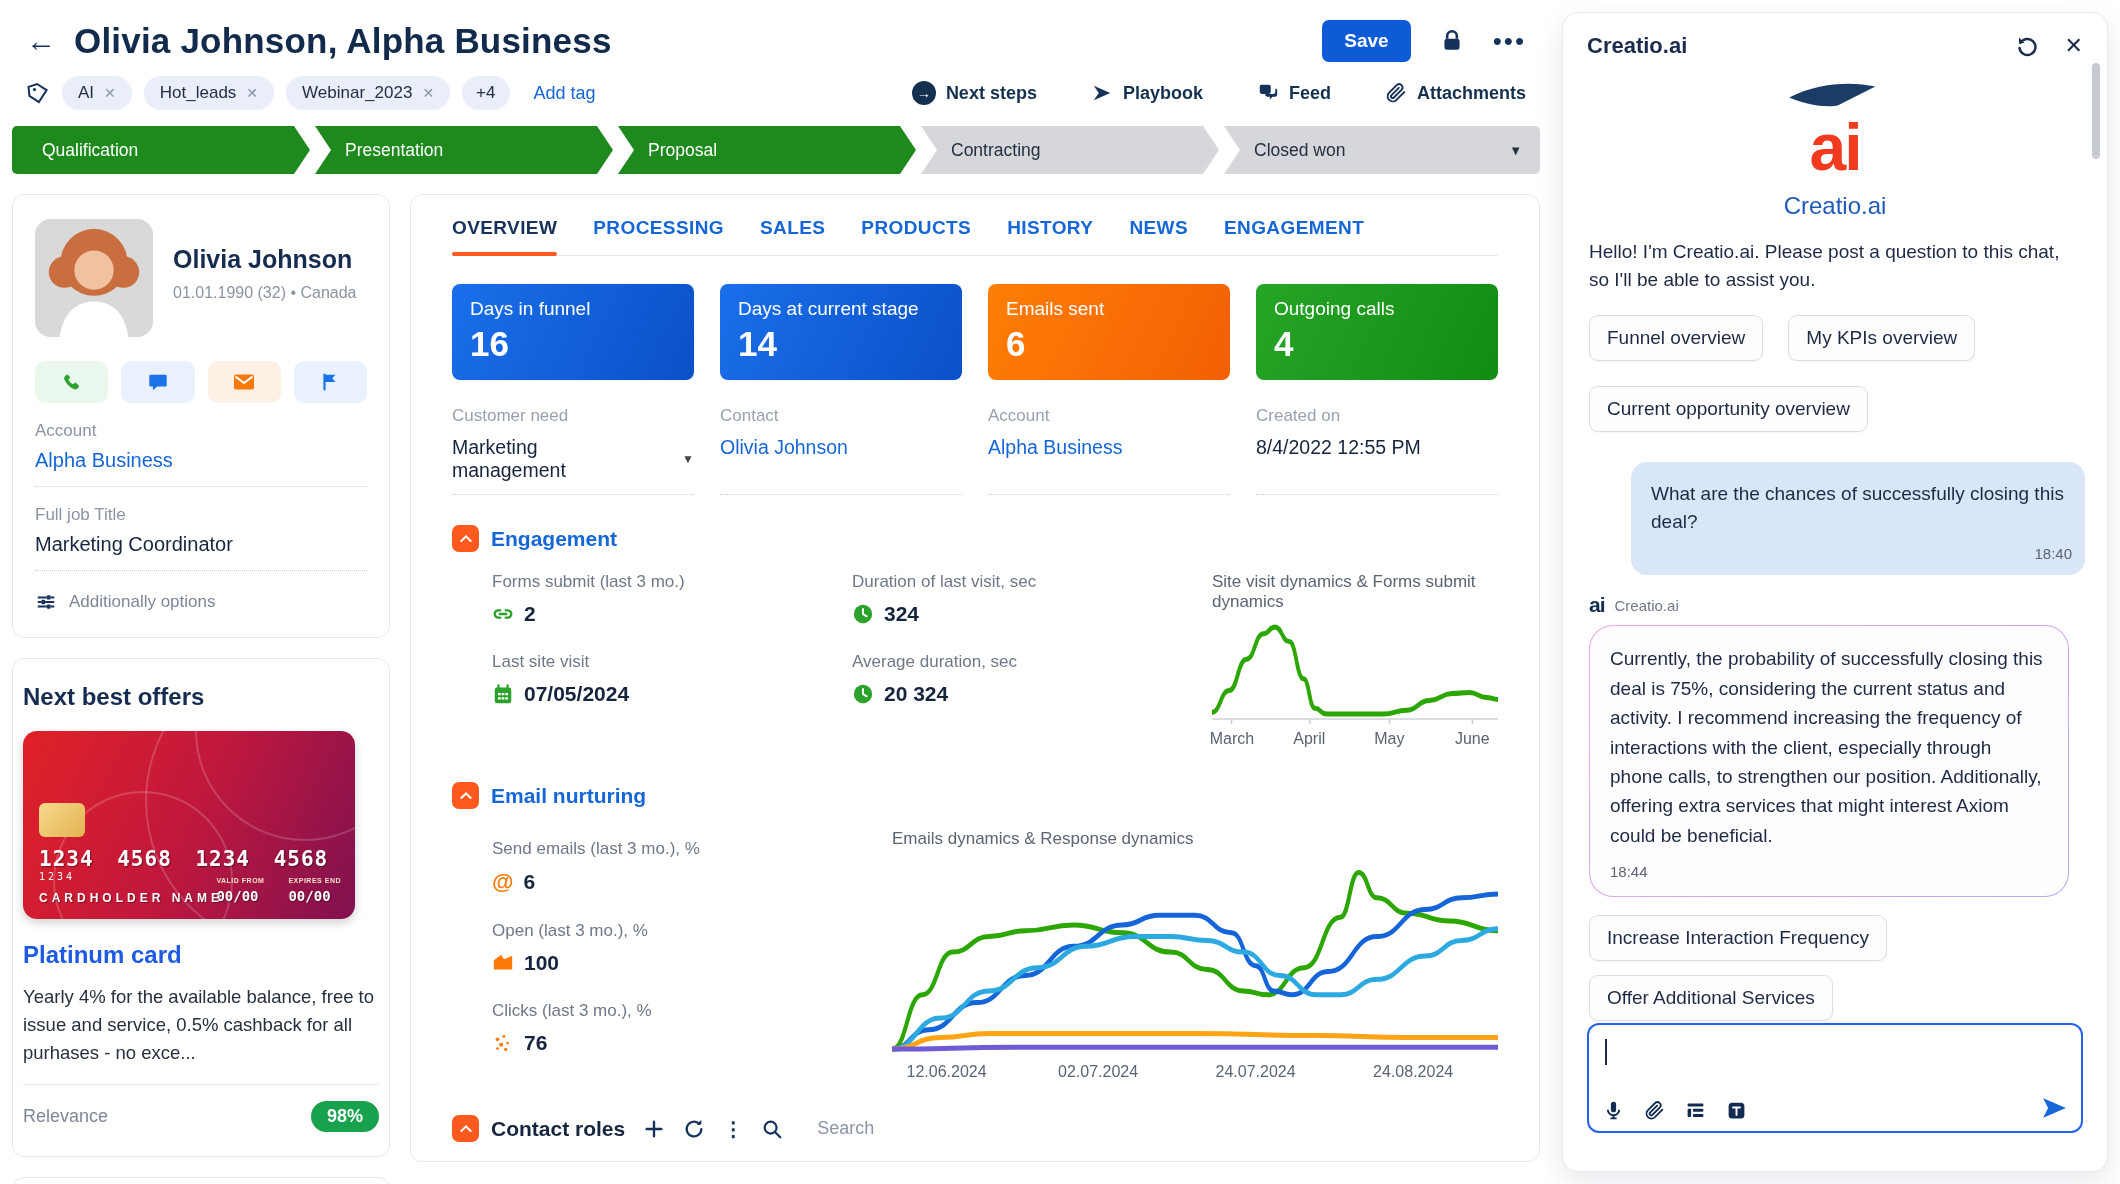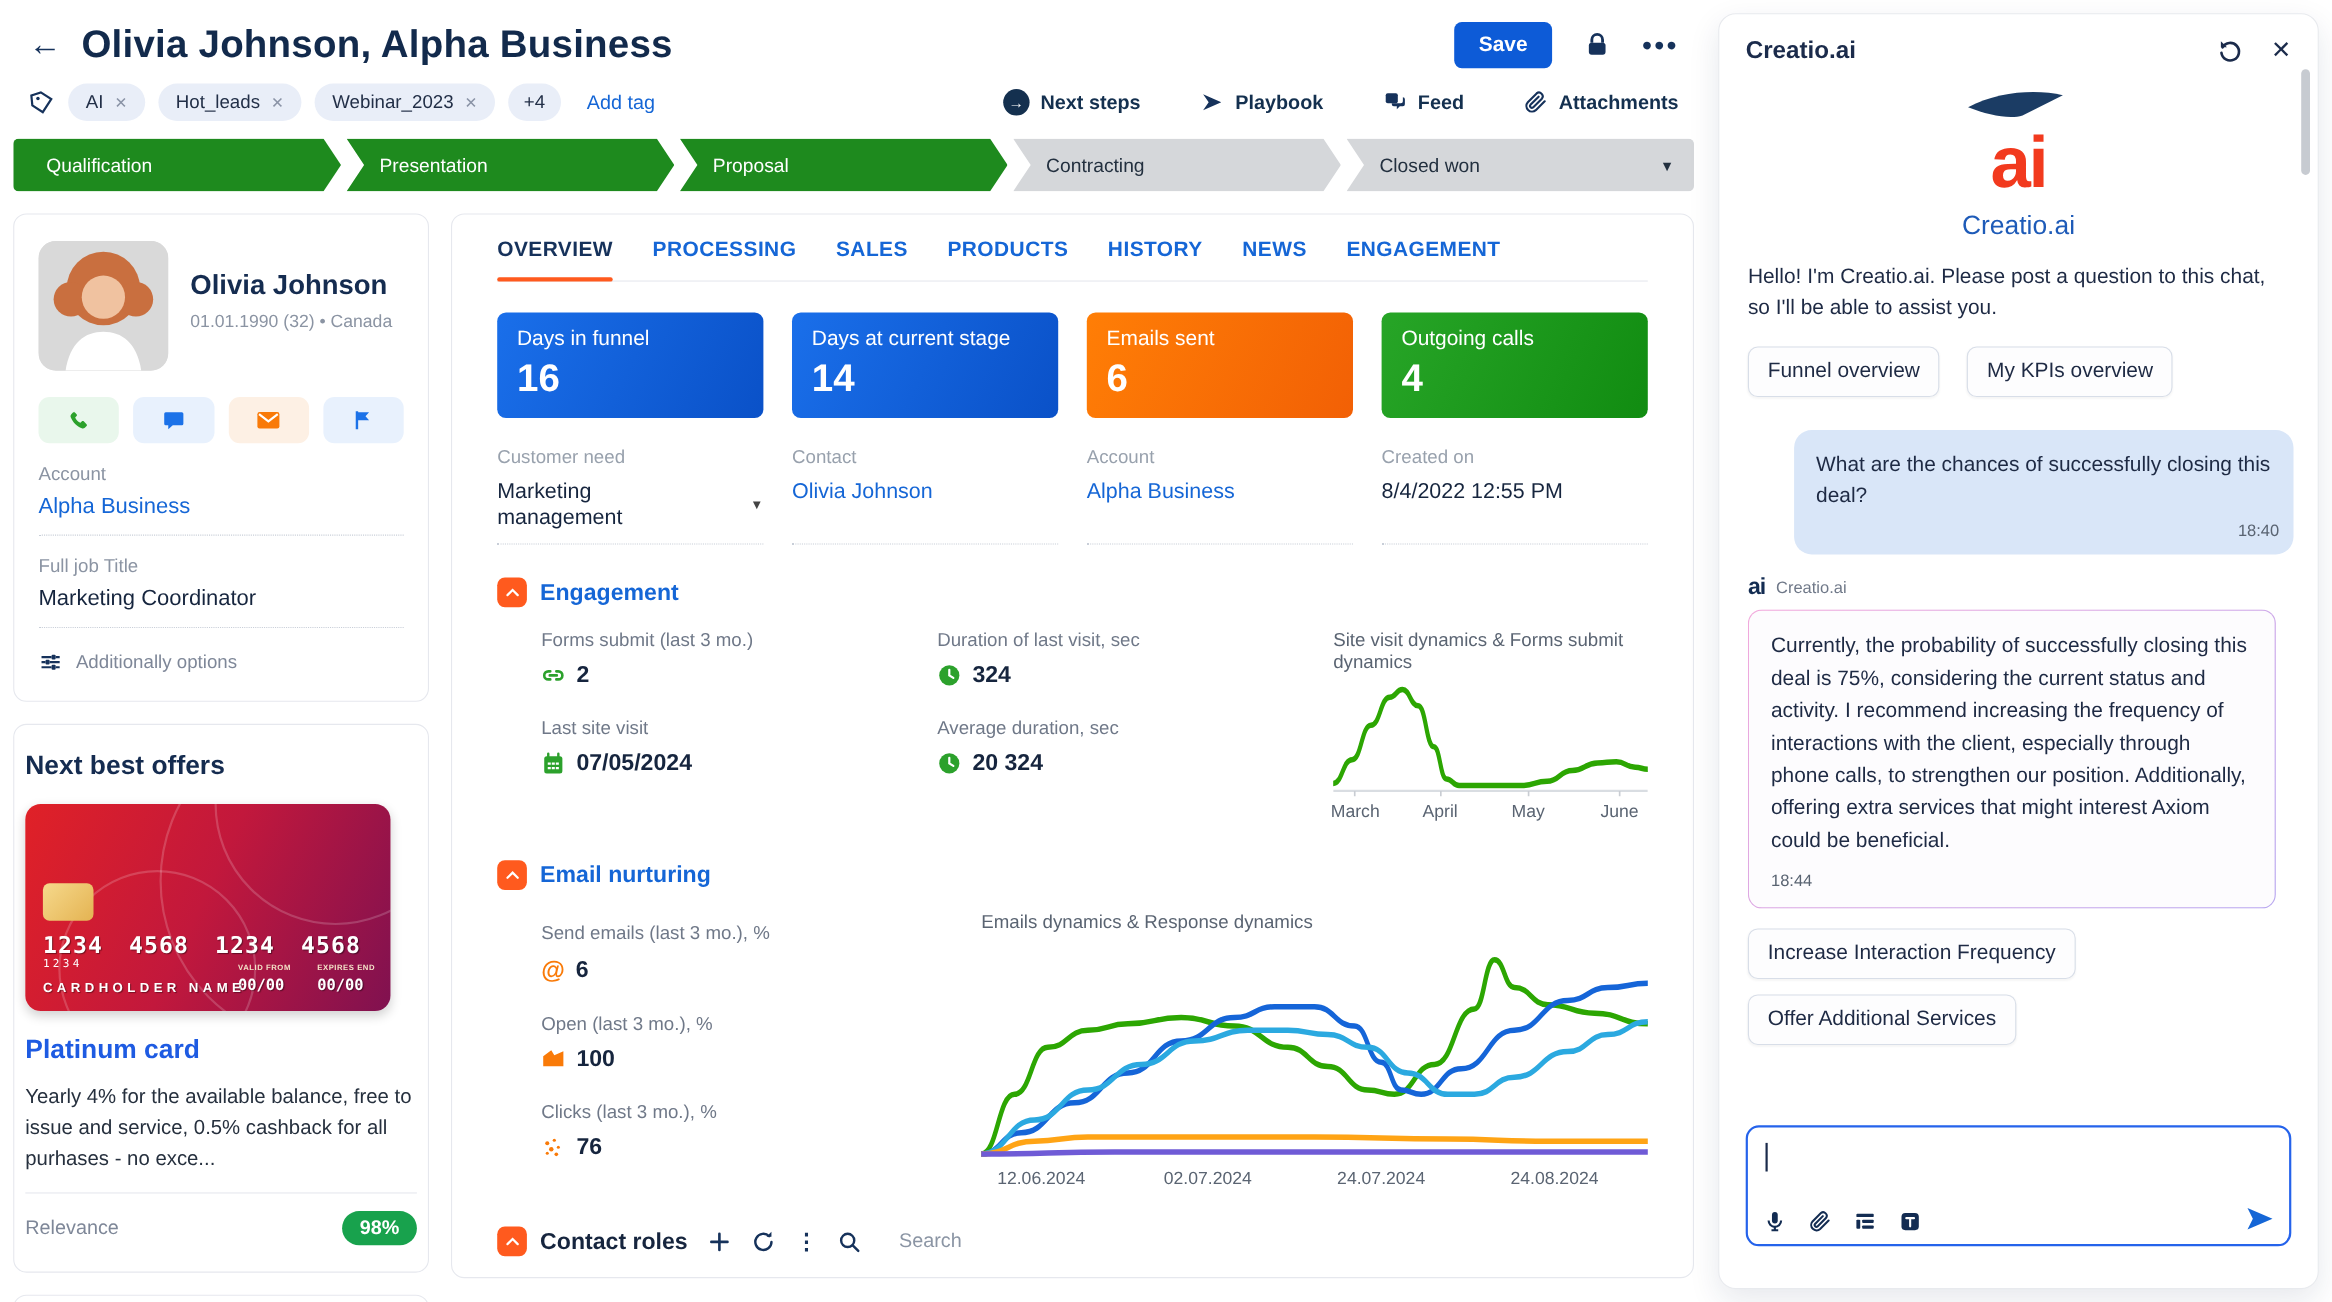"Current opportunity overview" span.ai-chip { html: none -> <span>Current opportunity overview</span> }
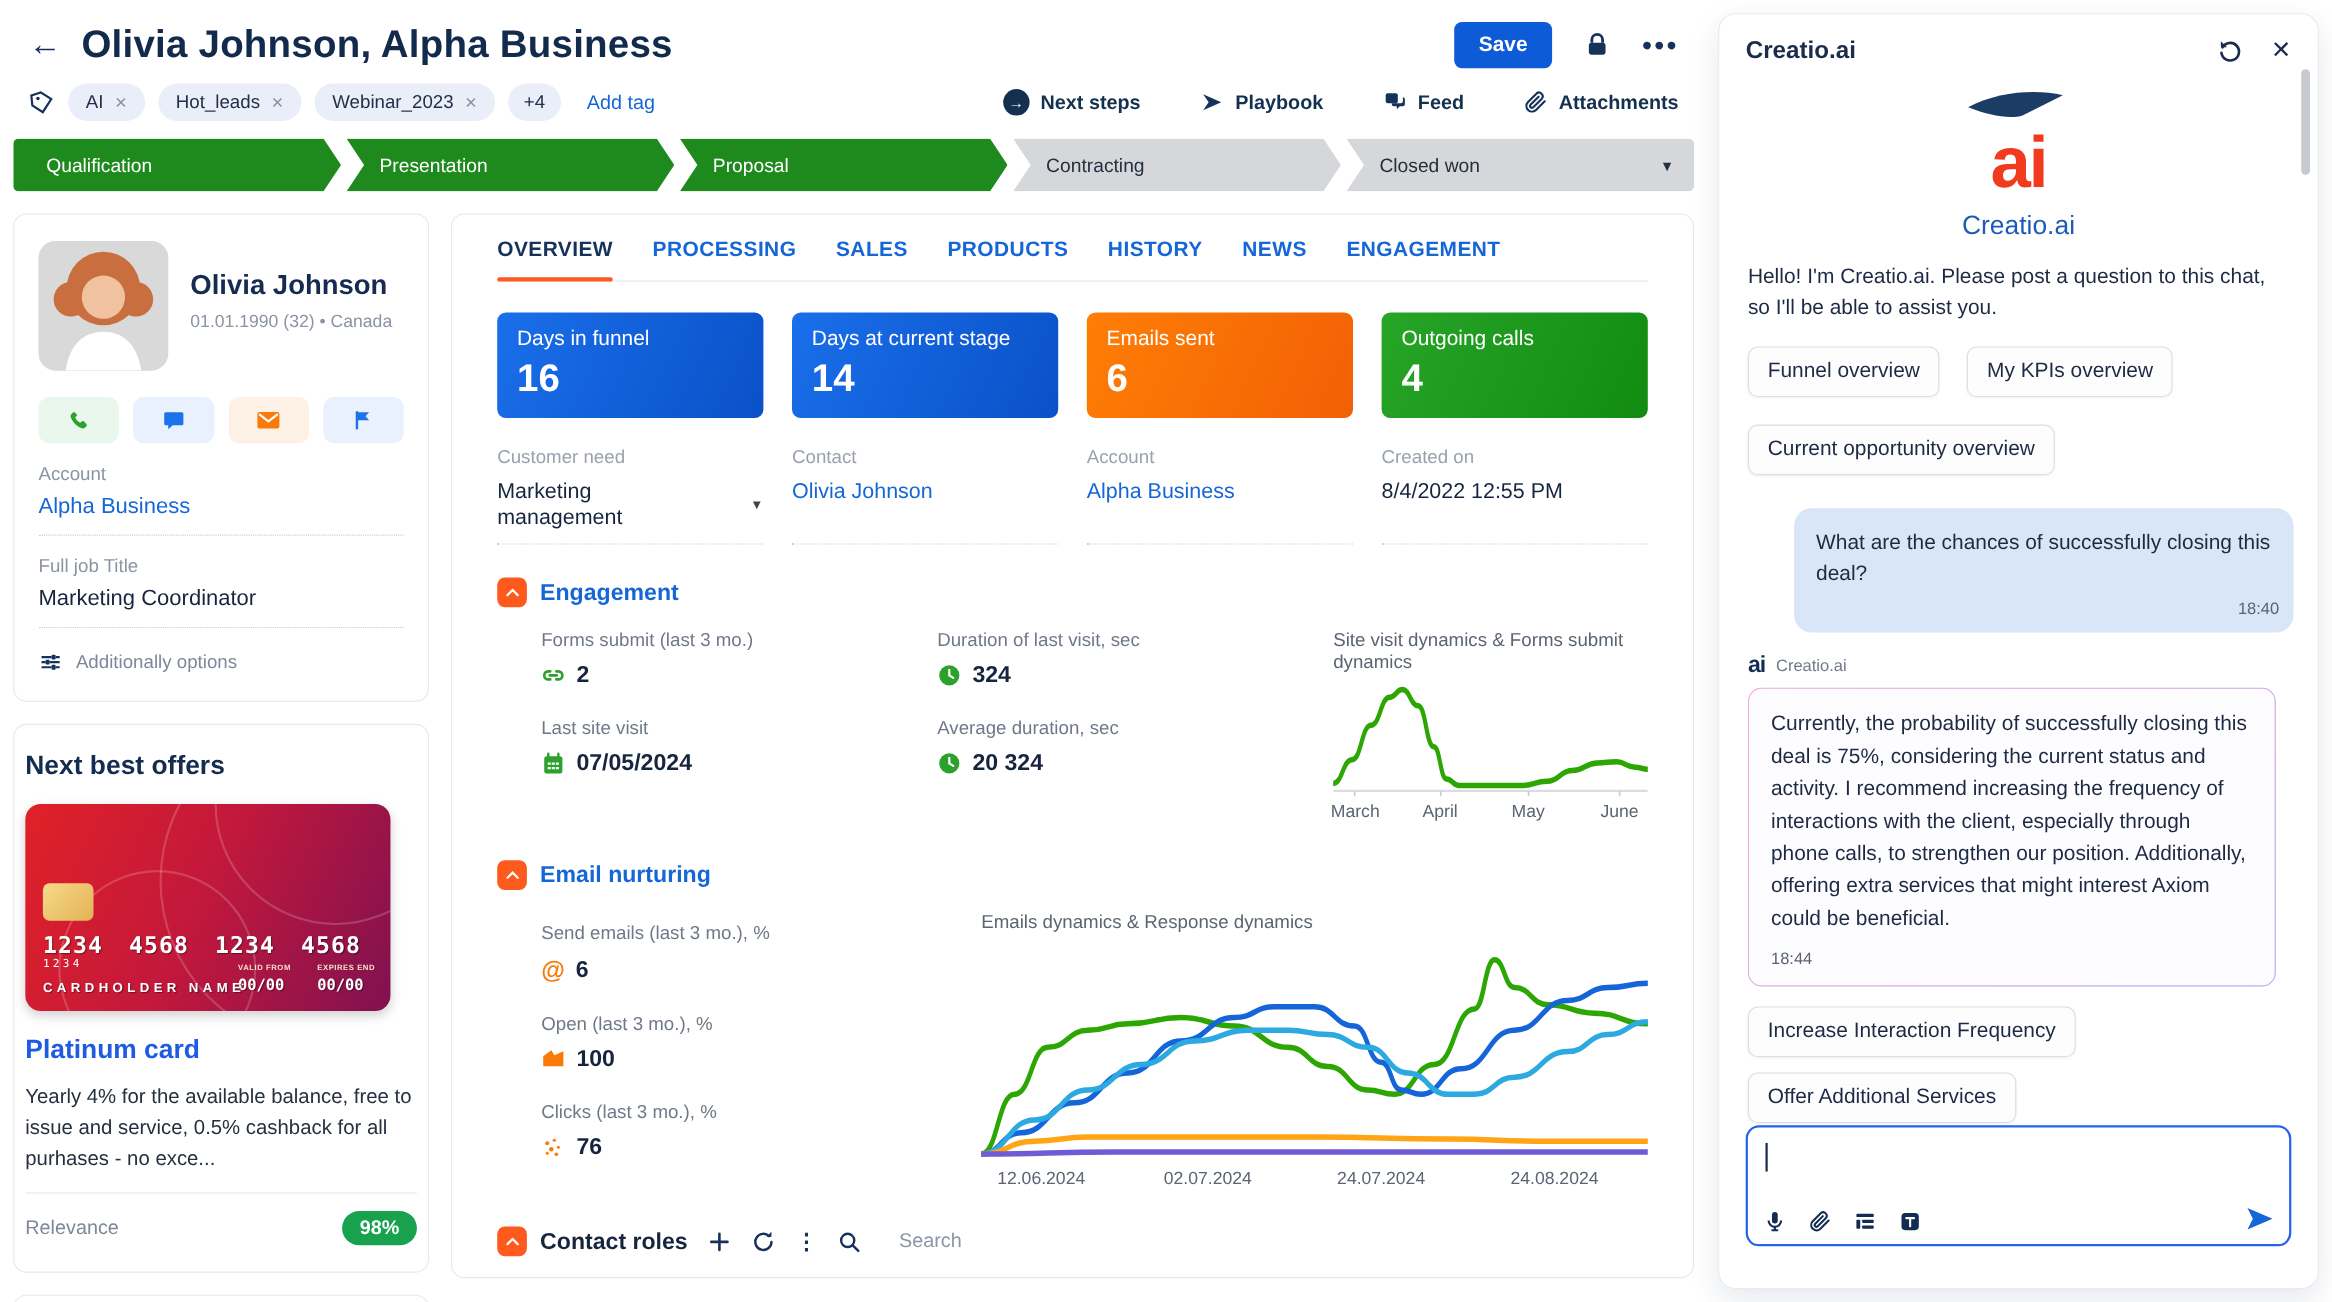"Currently, the probability of" .a-bubble { border-radius: 13px -> 24px }
